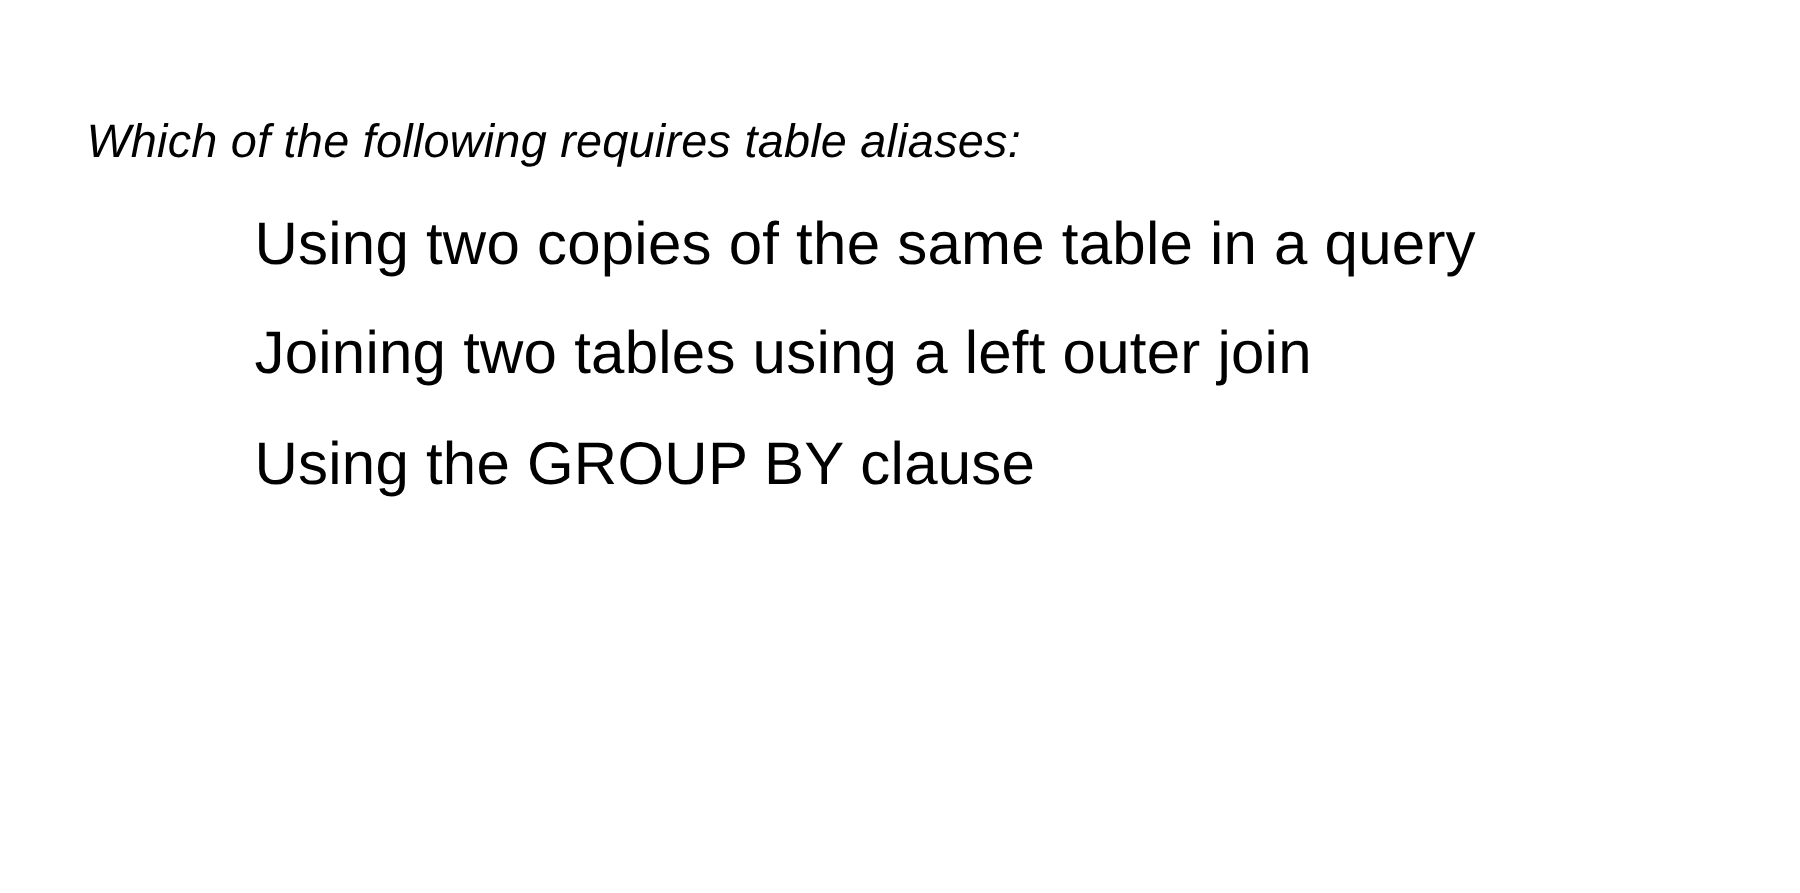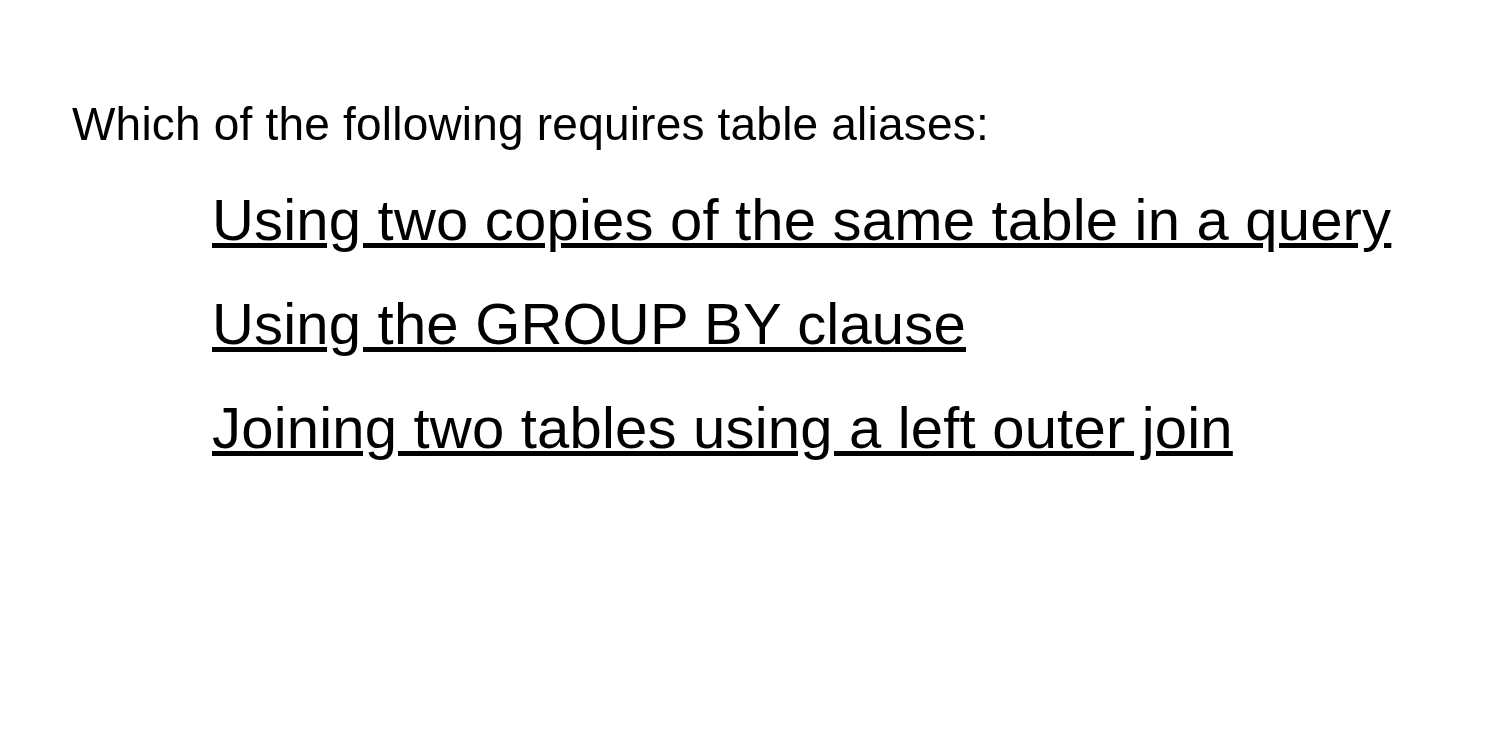"Which of the following requires" .question-text { font-size: 46px -> 39px; font-style: none -> italic }
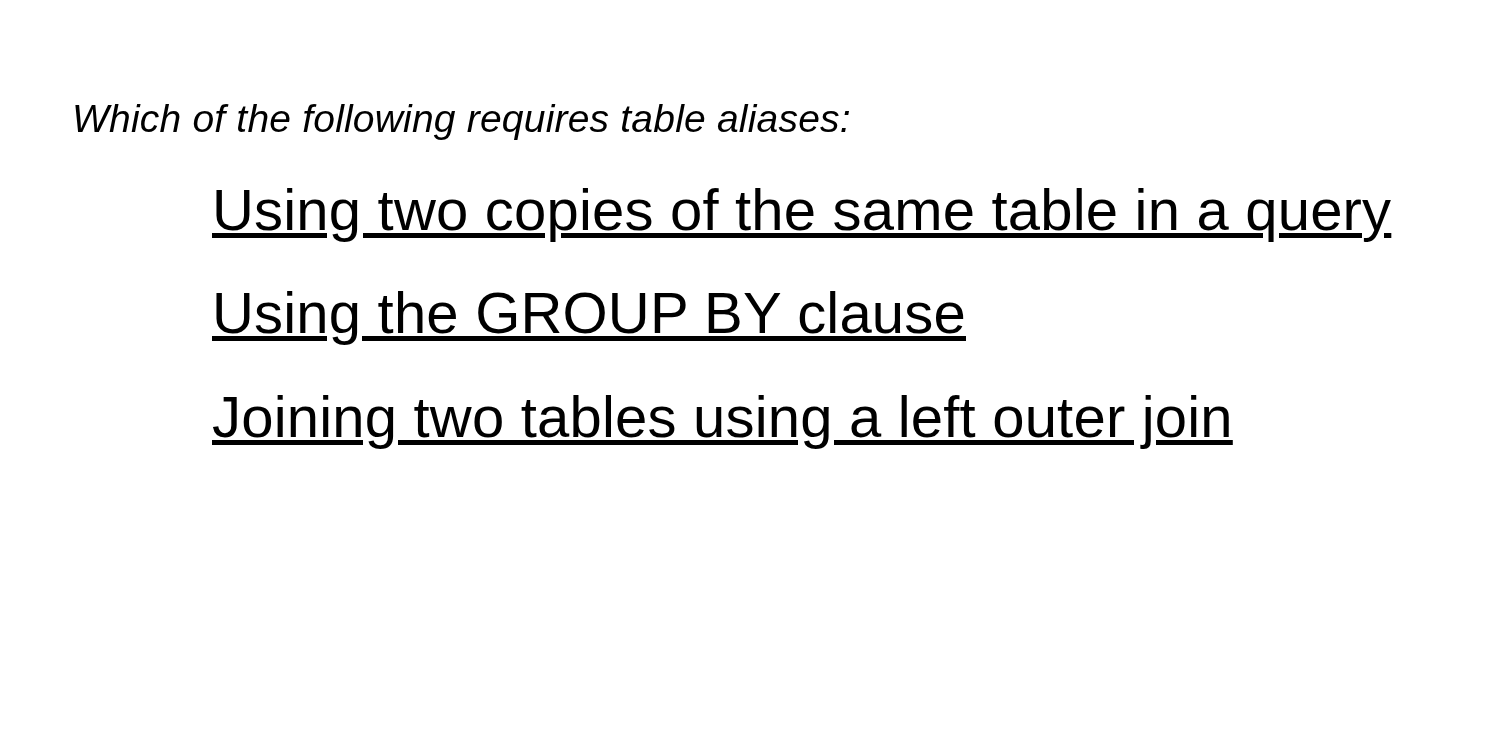"Using two copies of the" .option { font-size: 58px -> 50px; text-decoration: underline -> none }
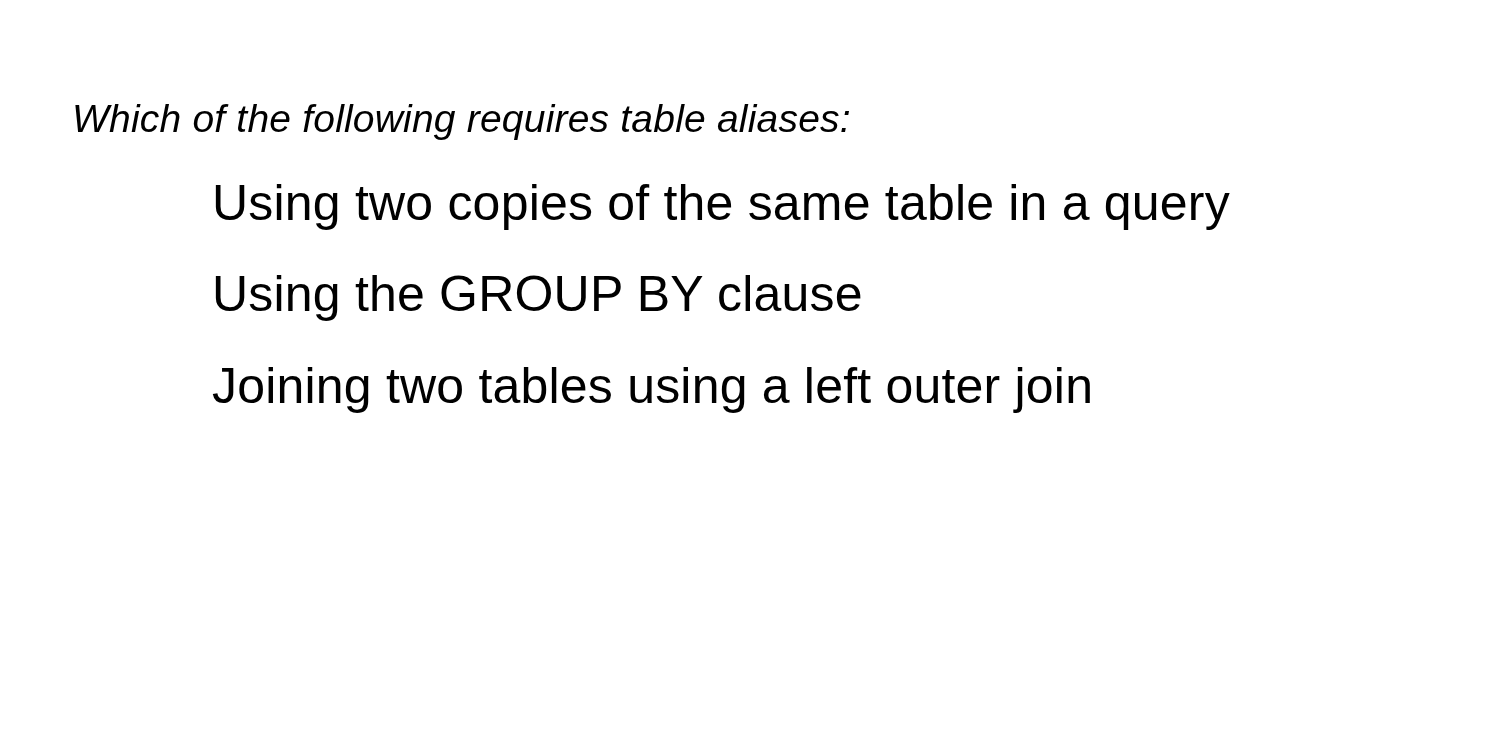"Using the GROUP BY clause" div.option { order: before "Joining two tables using a" -> after "Joining two tables using a" }
